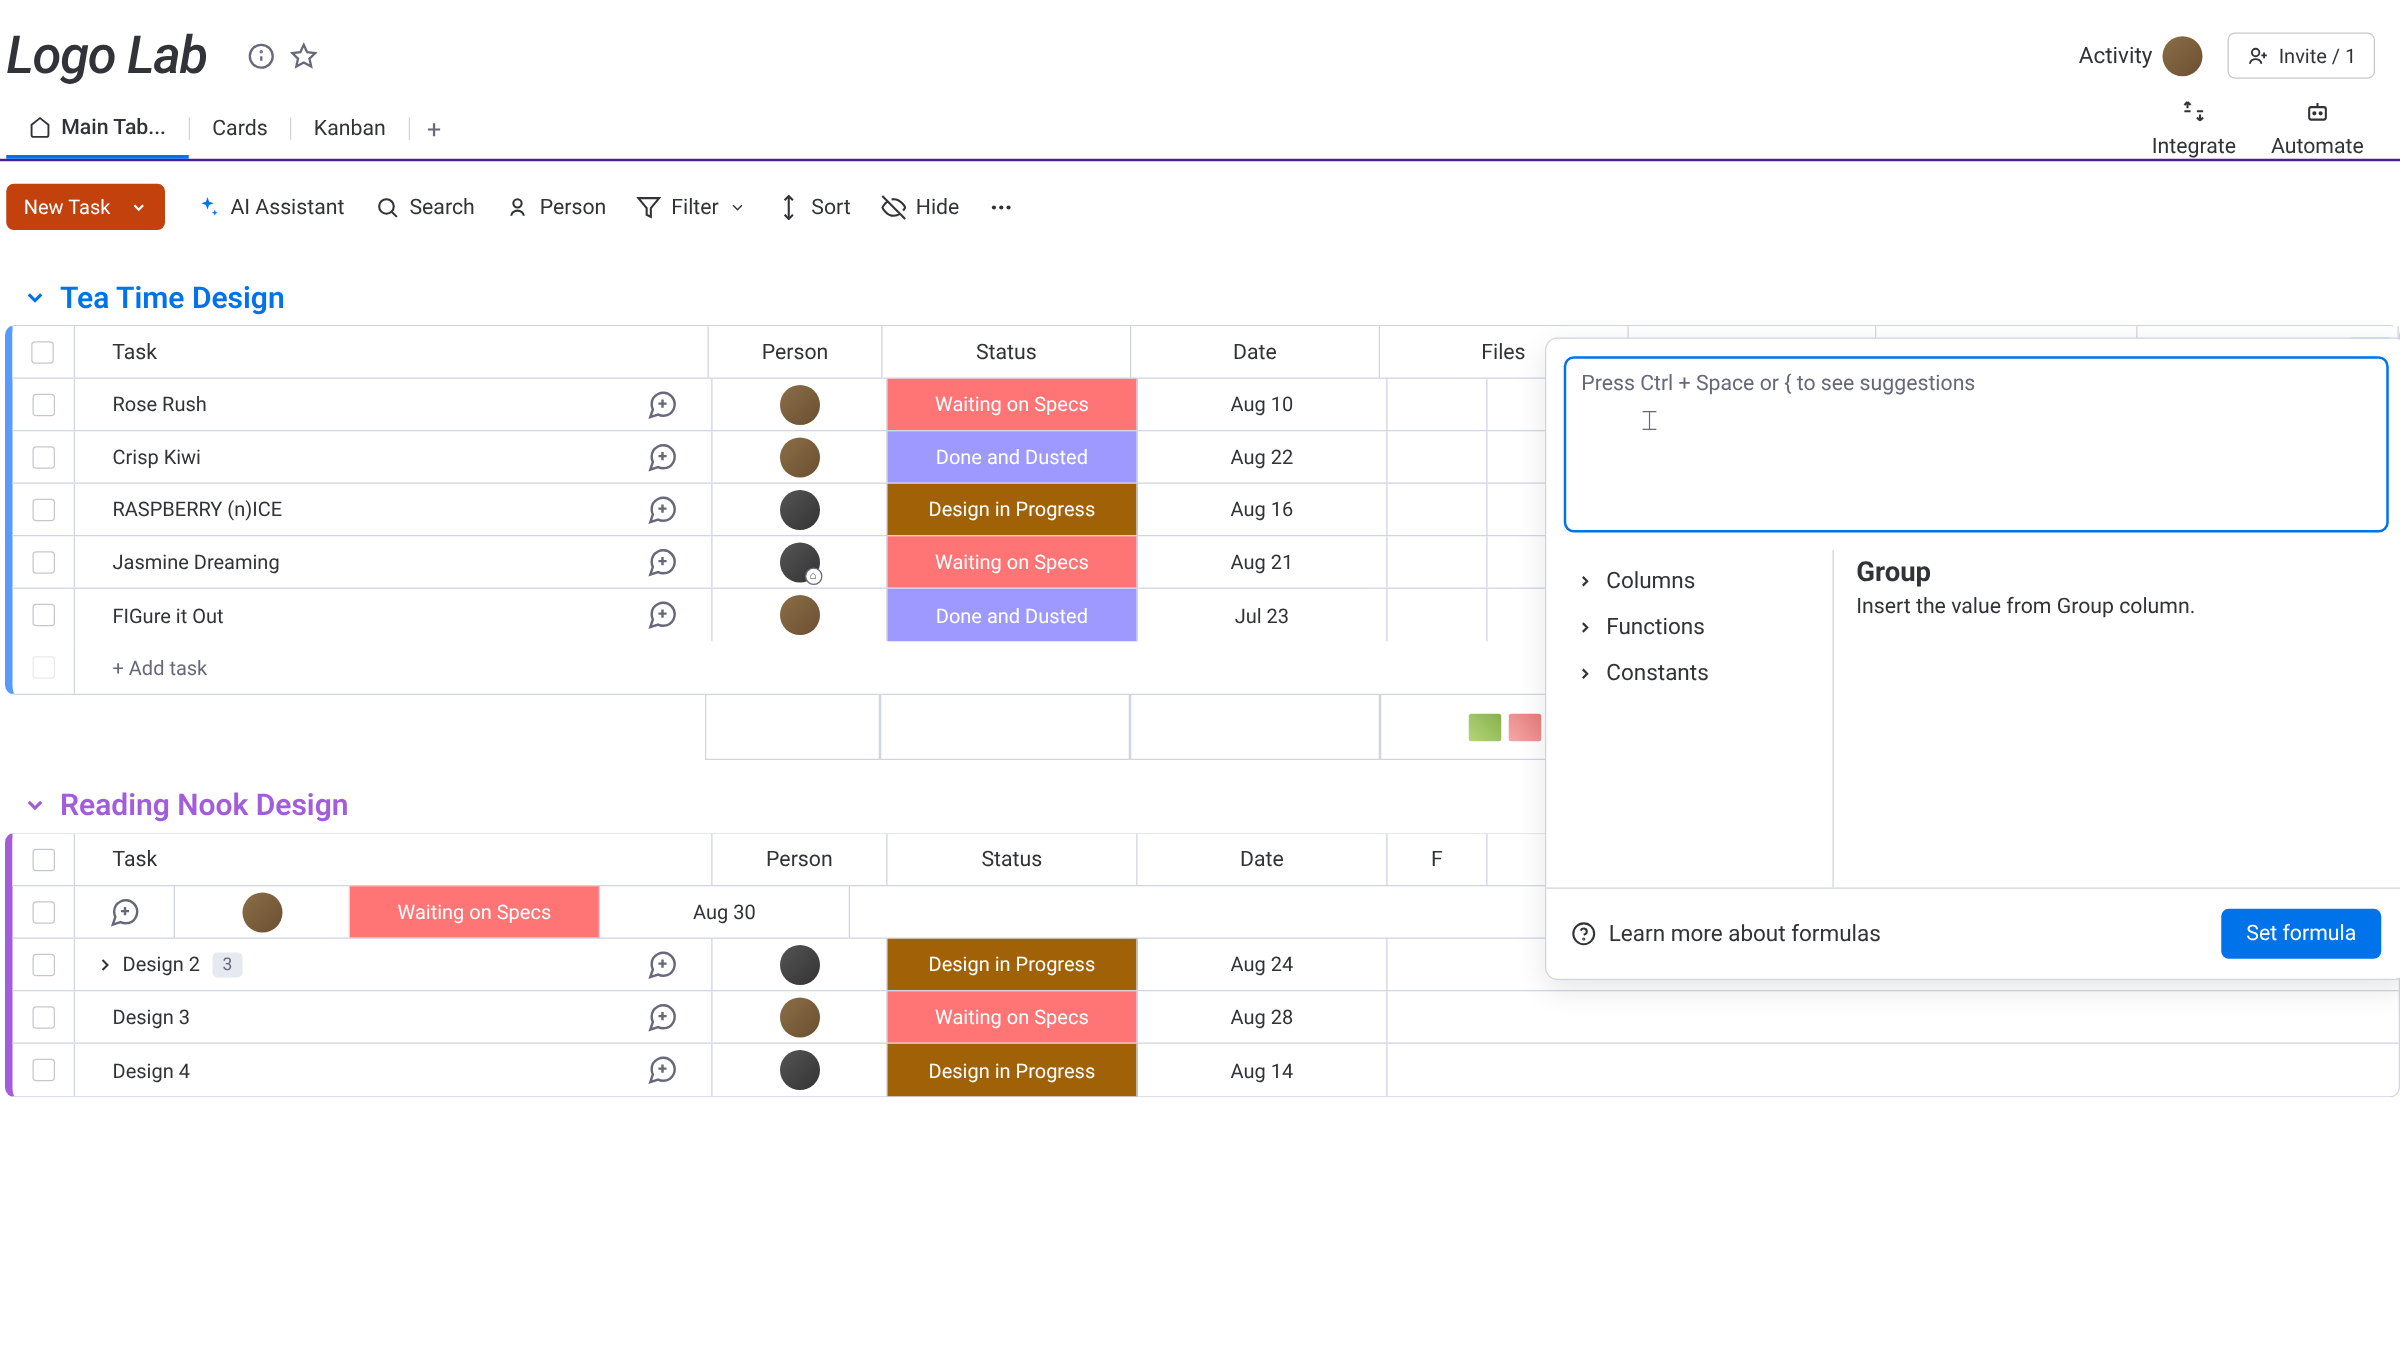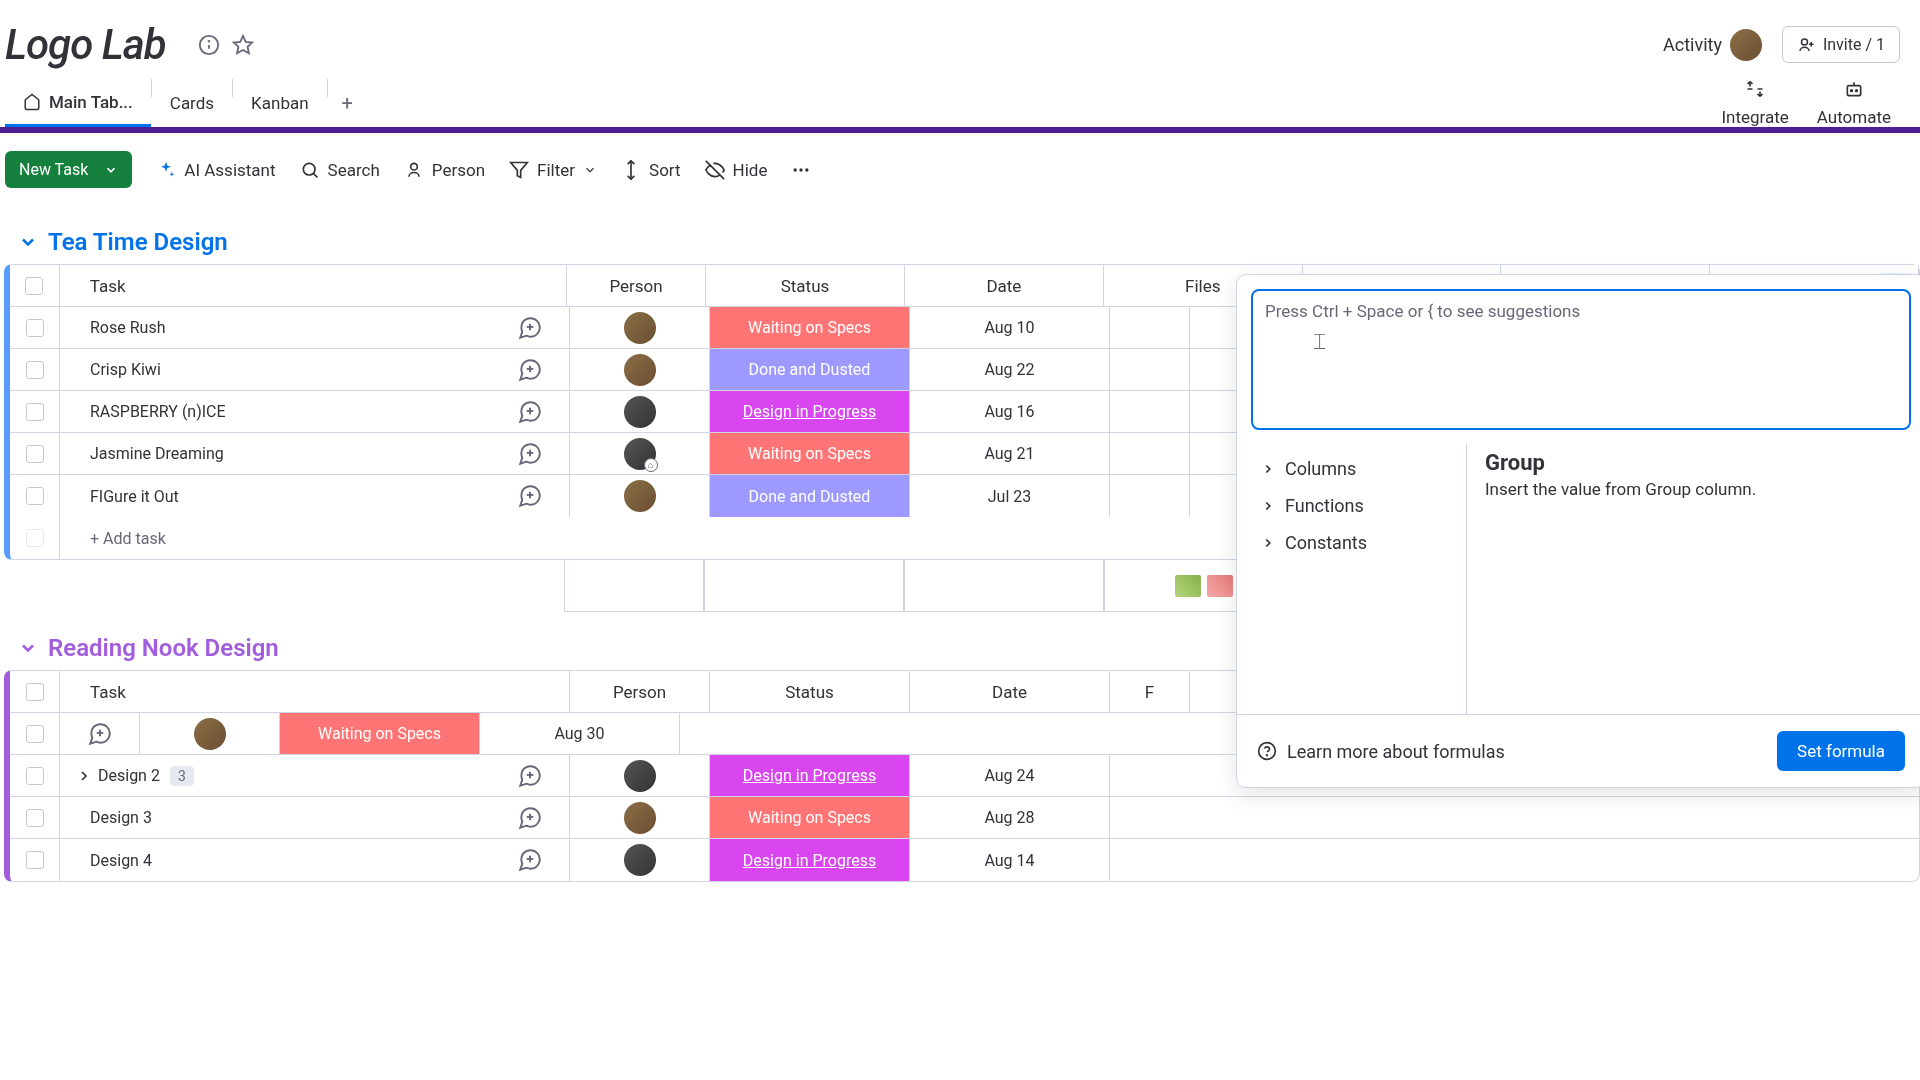"Main Tab..." .tabs { align-items: none -> center; border-bottom: 6px solid #4c1d95 -> 2px solid #4c1d95 }
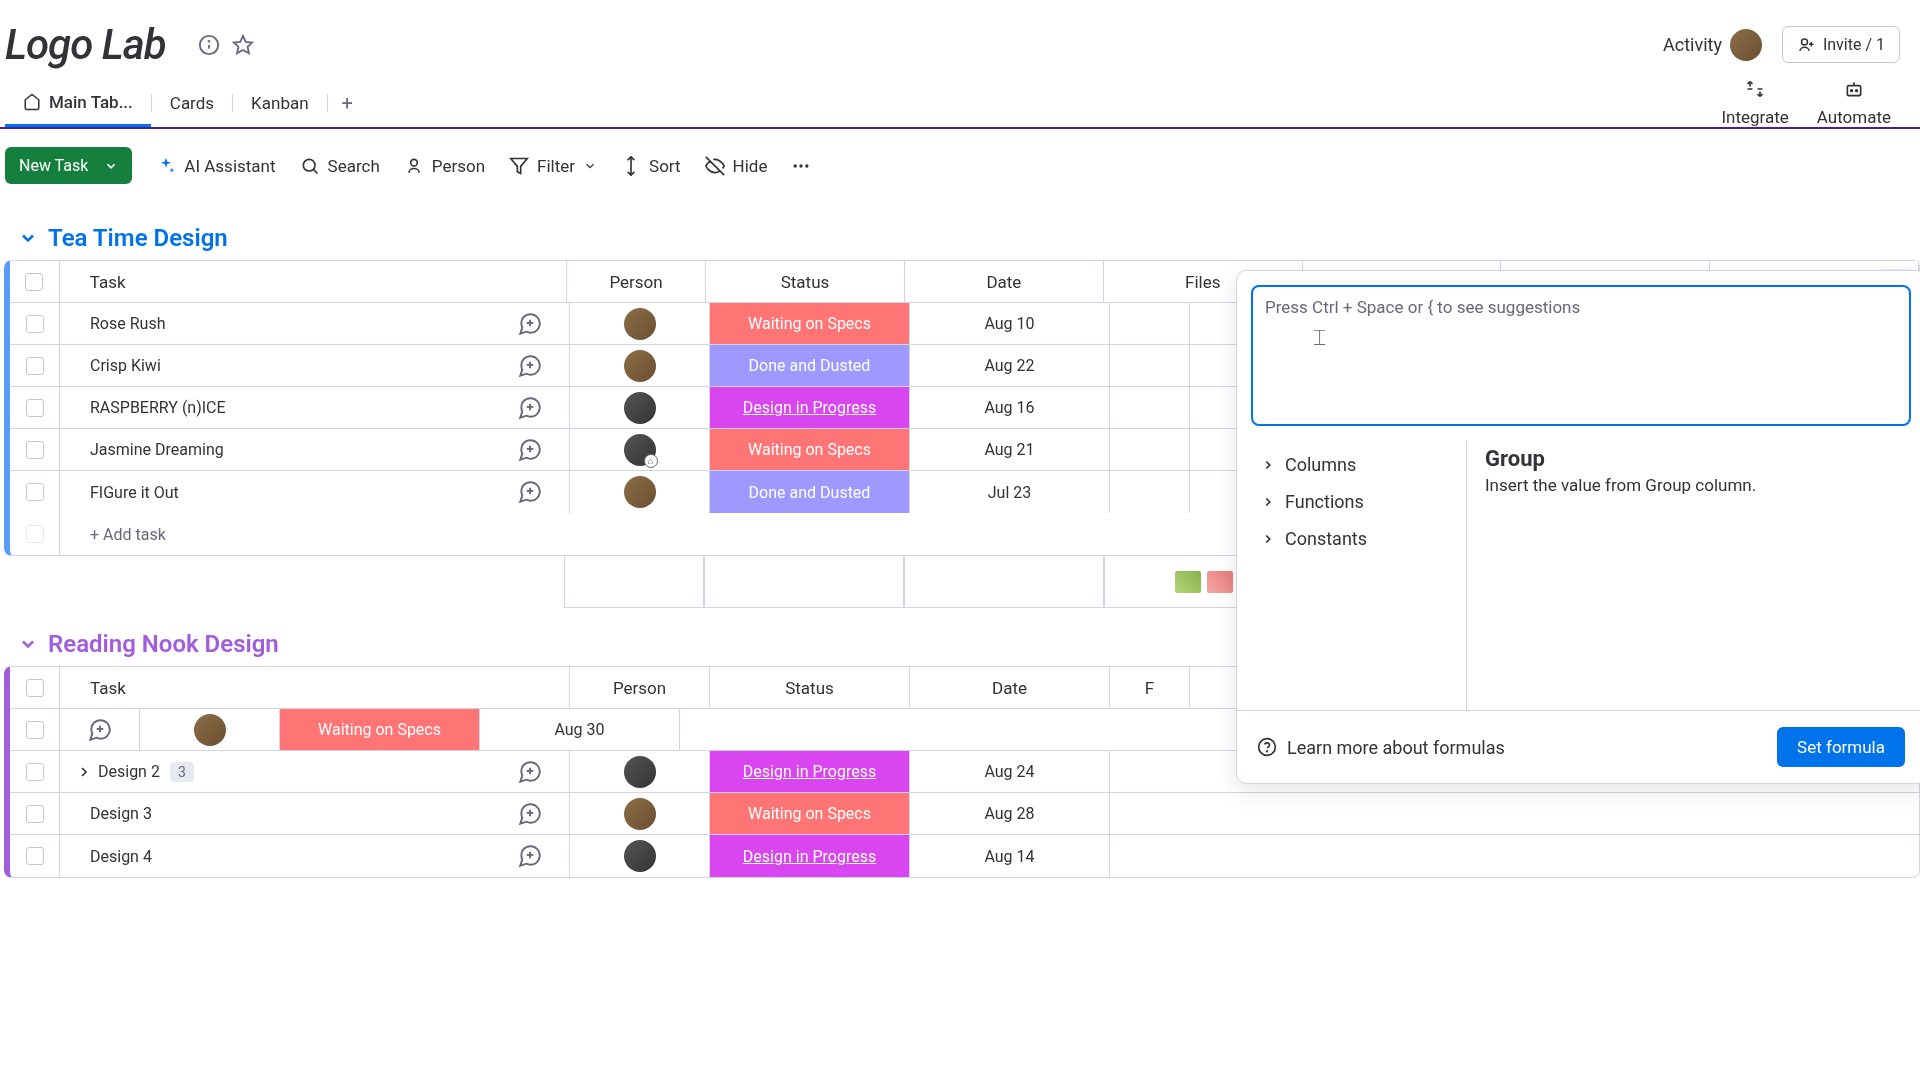"New Task" .new-task-btn { background: #15803d -> #c2410c }
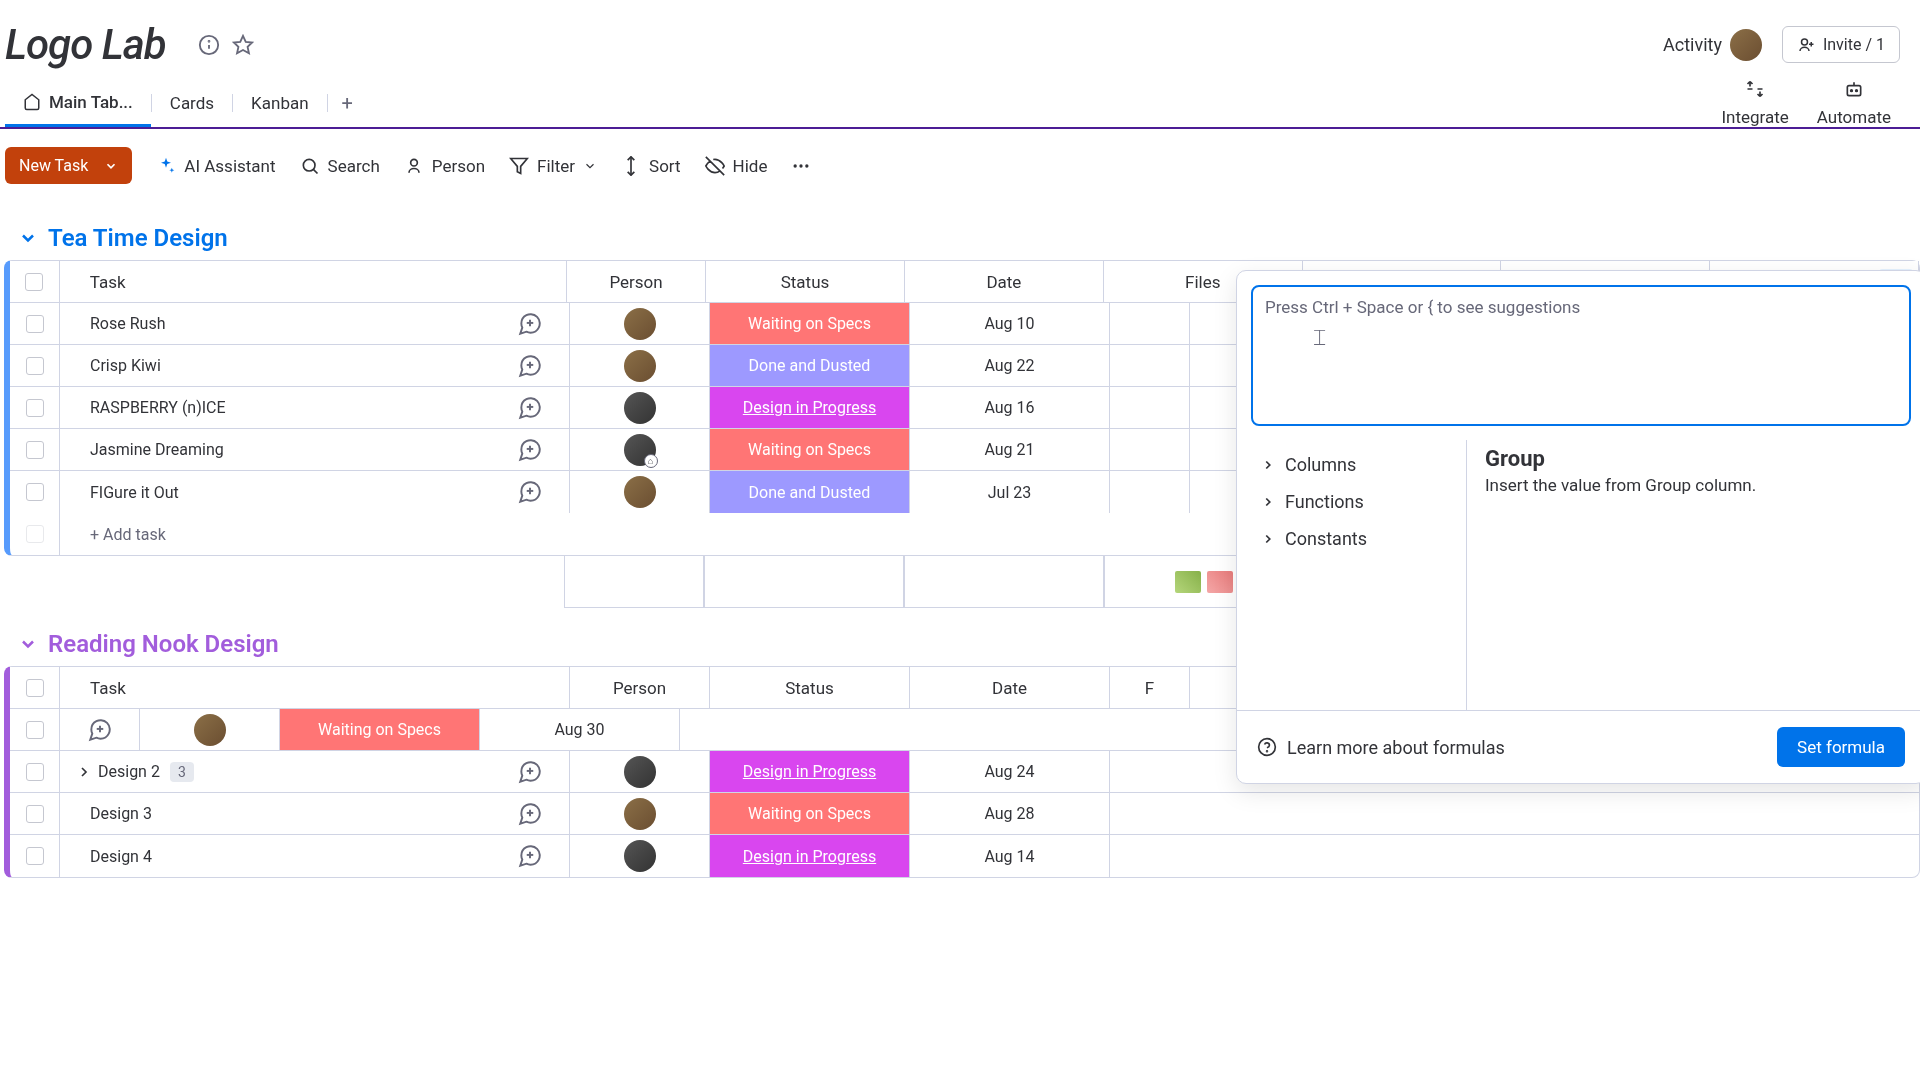"Design in Progress" .status-progress { background: #d946ef -> #a16207; text-decoration: underline -> none }
